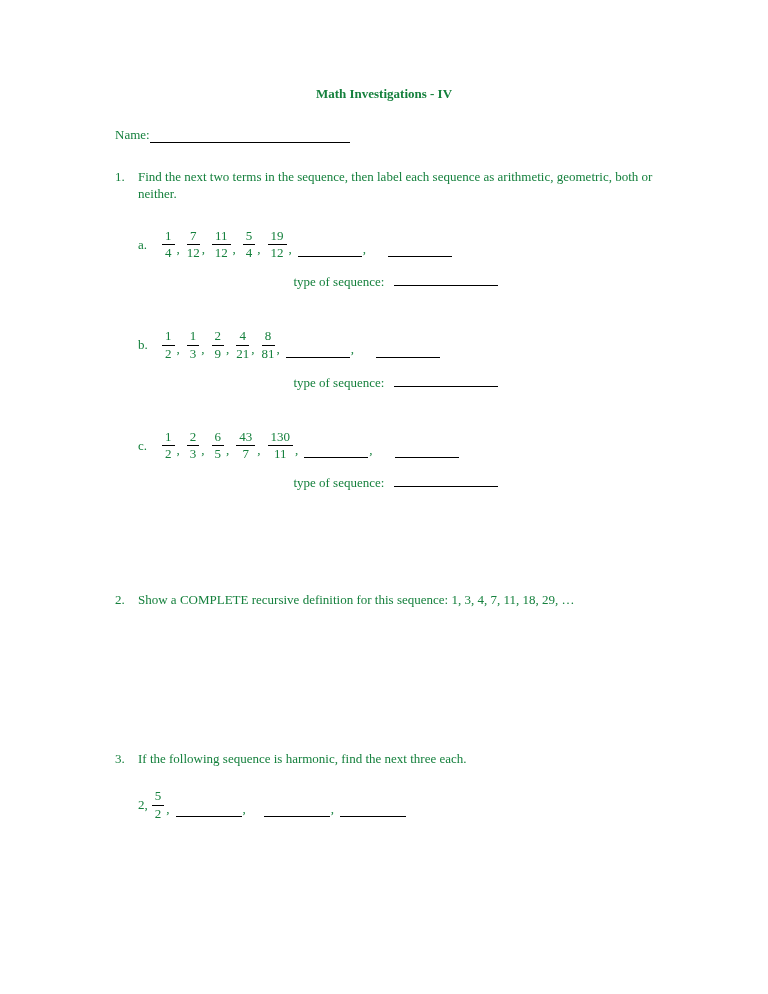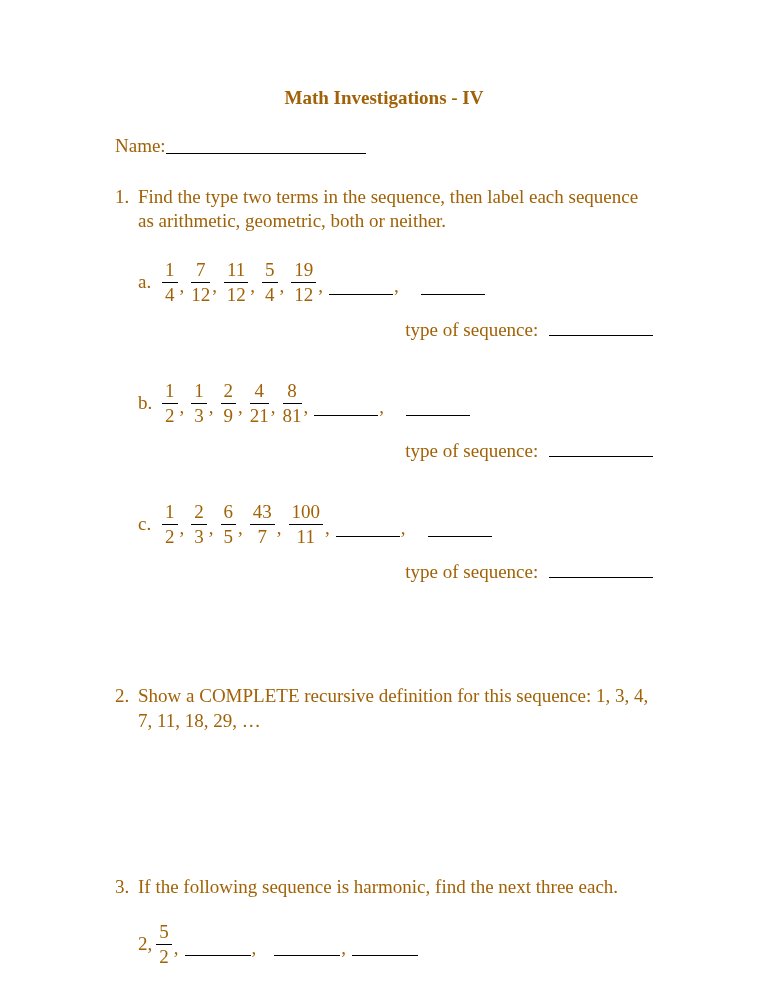"Math Investigations - IV" .page { color: #a16207 -> #15803d; font-size: 19px -> 13px }
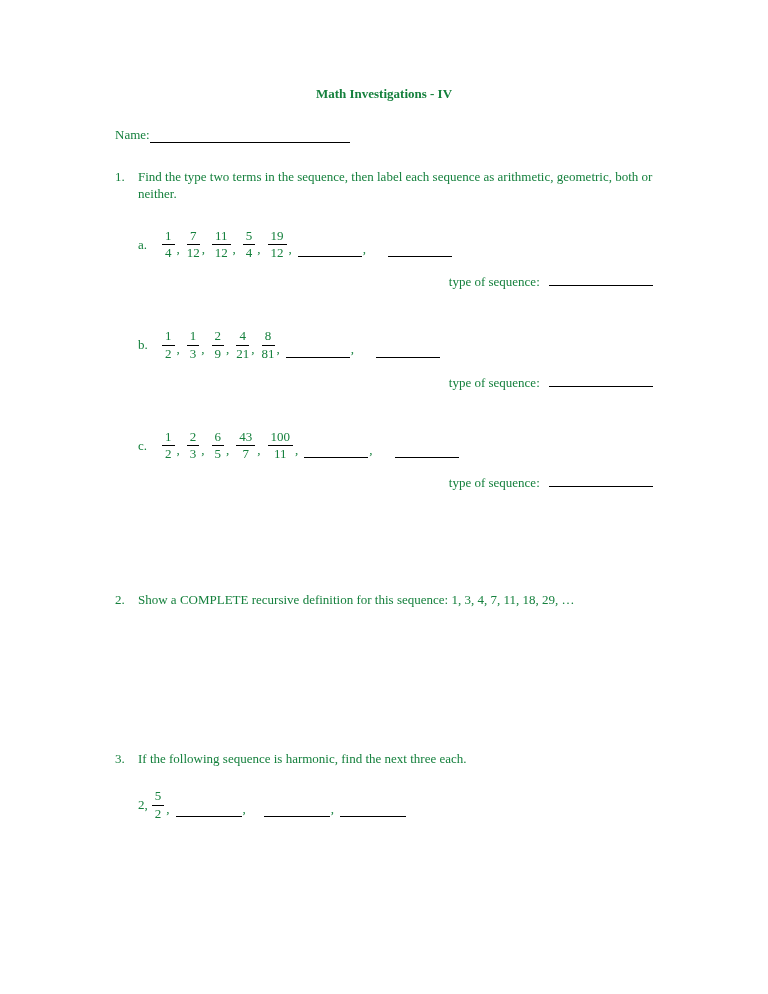"Find the type two terms" span.qtext { text: type -> next }
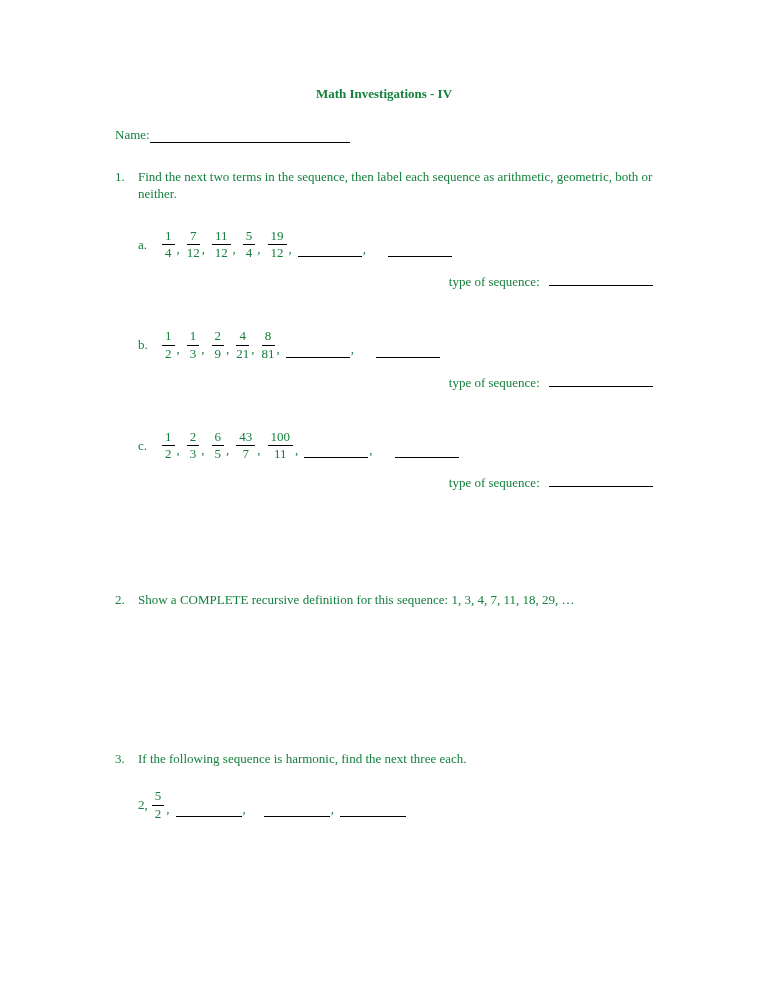"type of sequence:" .type-row { text-align: right -> center }
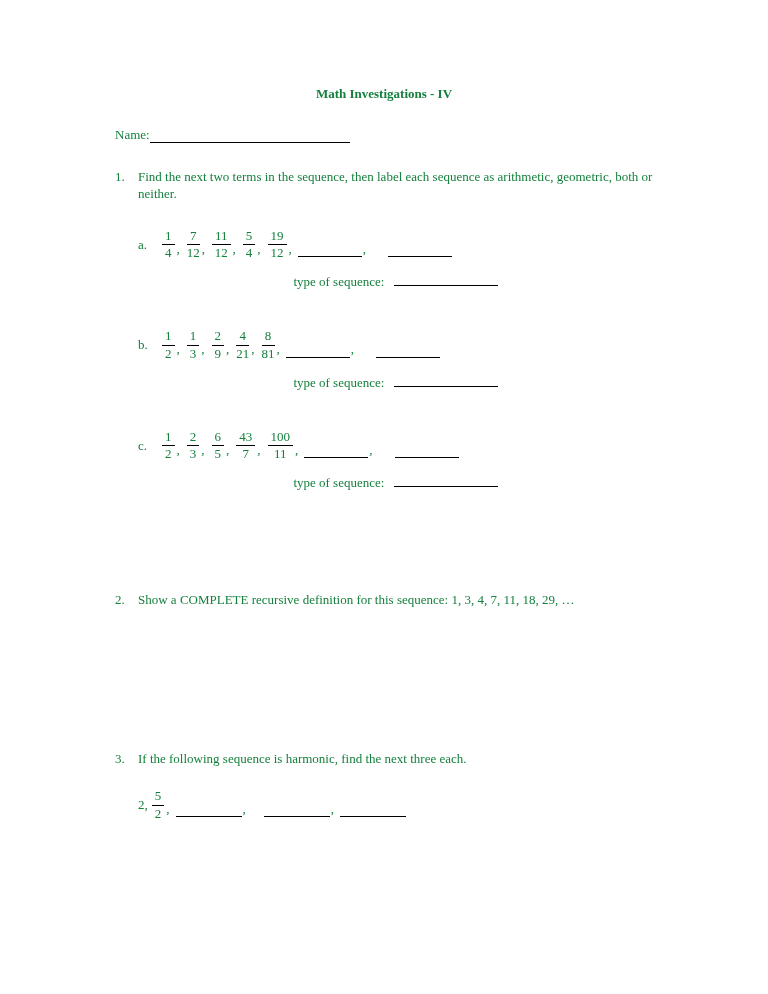"100" span.num { text: 100 -> 130 }
